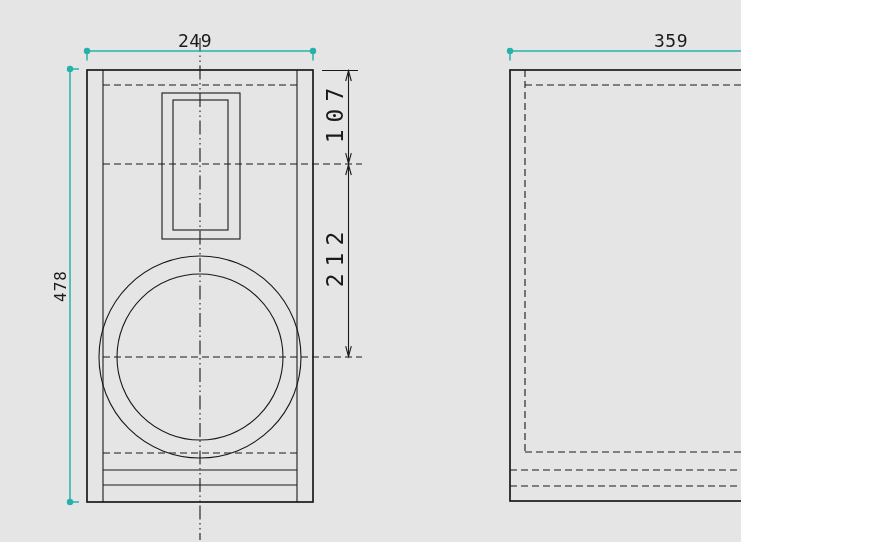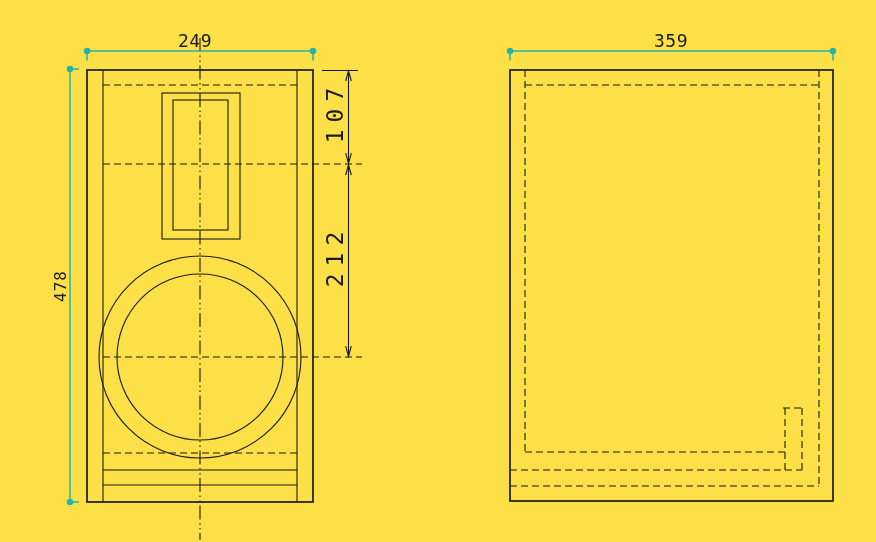"249" .canvas-wrap { background: #fde047 -> #e5e5e5; width: 876px -> 741px }
